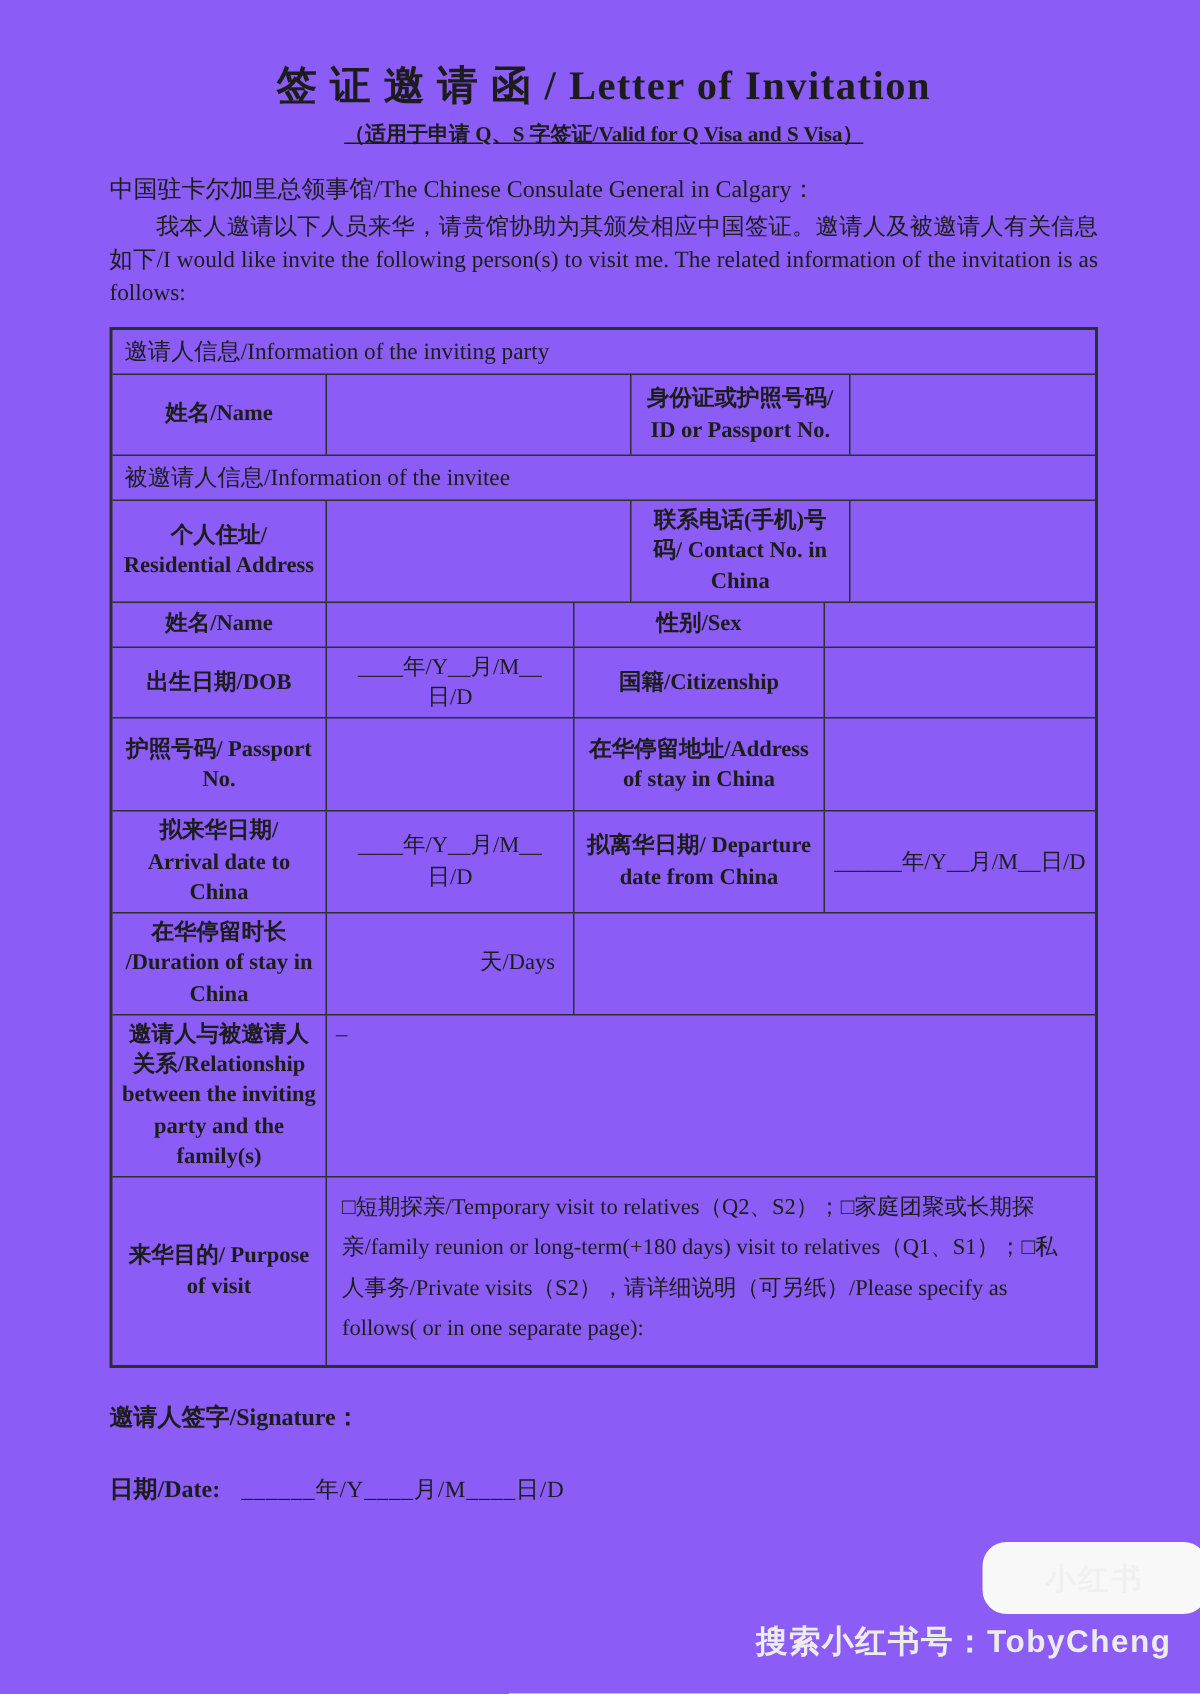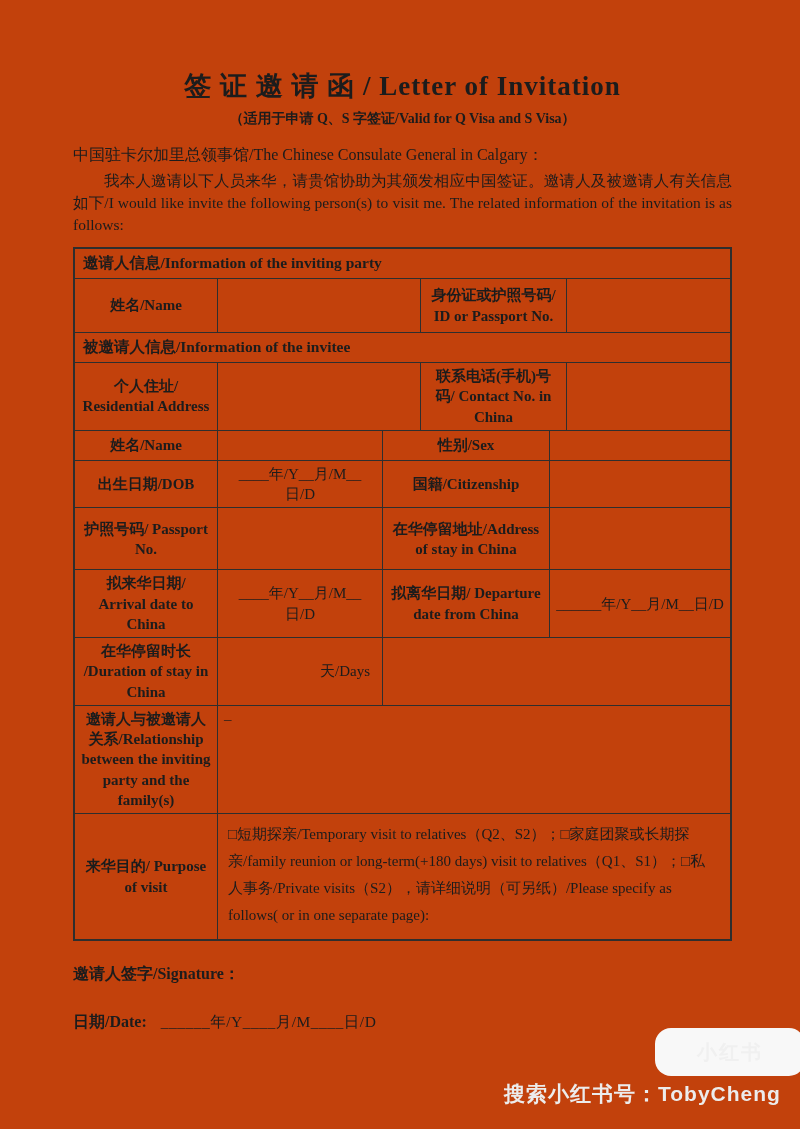"签 证 邀 请 函" .page { background: #c2410c -> #8b5cf6; padding: 68px 68px 0 73px -> 39px 68px 0 73px }
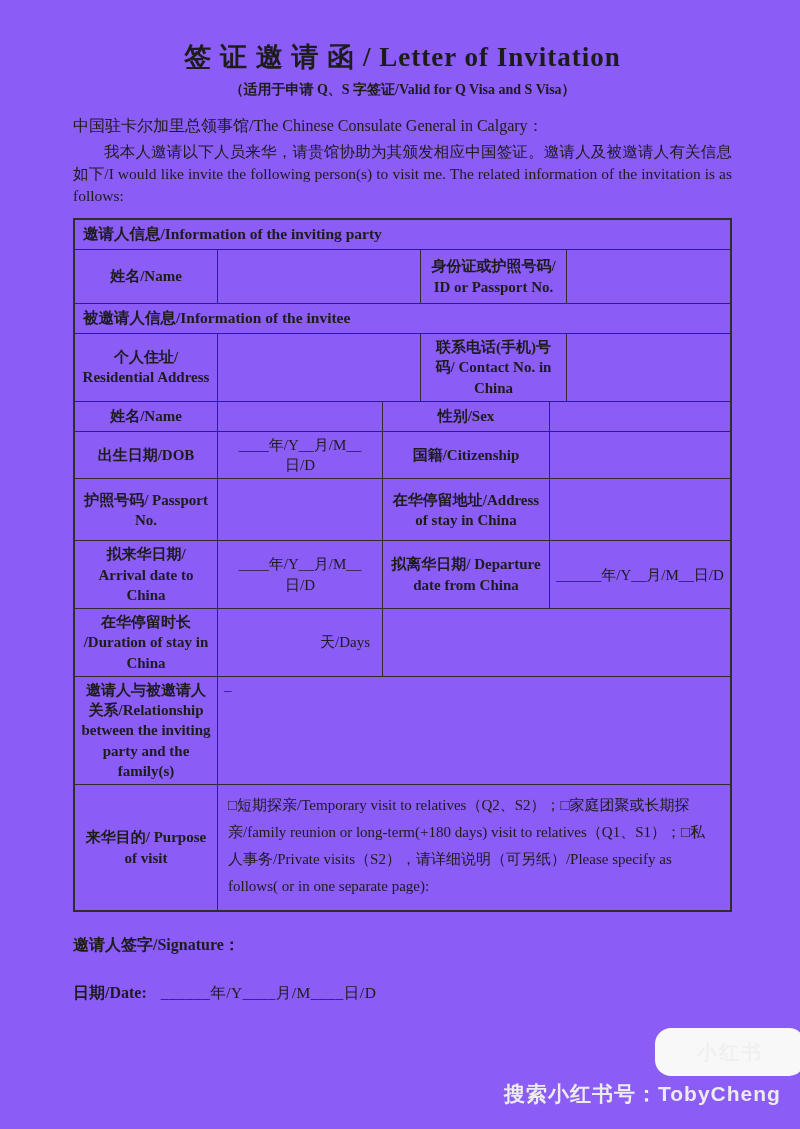"（适用于申请 Q、S 字签证/Valid for Q" .doc-subtitle { text-decoration: none -> underline }
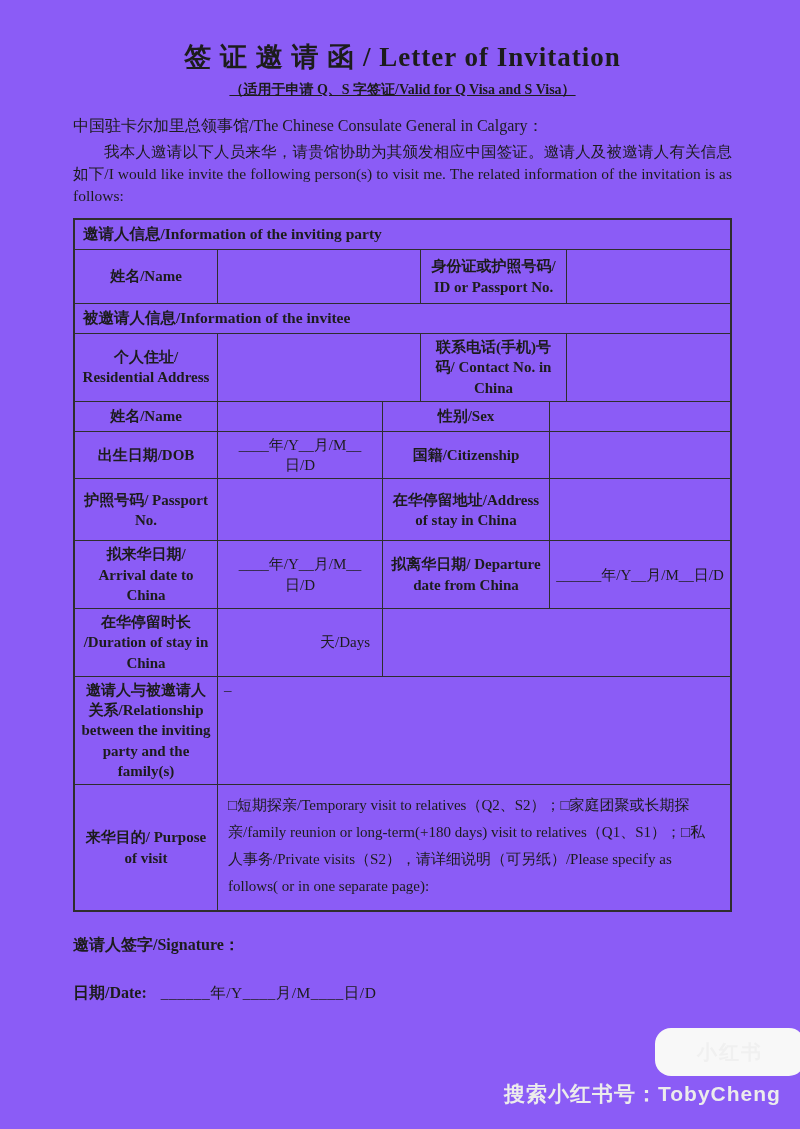"邀请人信息/Information of the inviting party" .sec-head { font-weight: bold -> normal }
